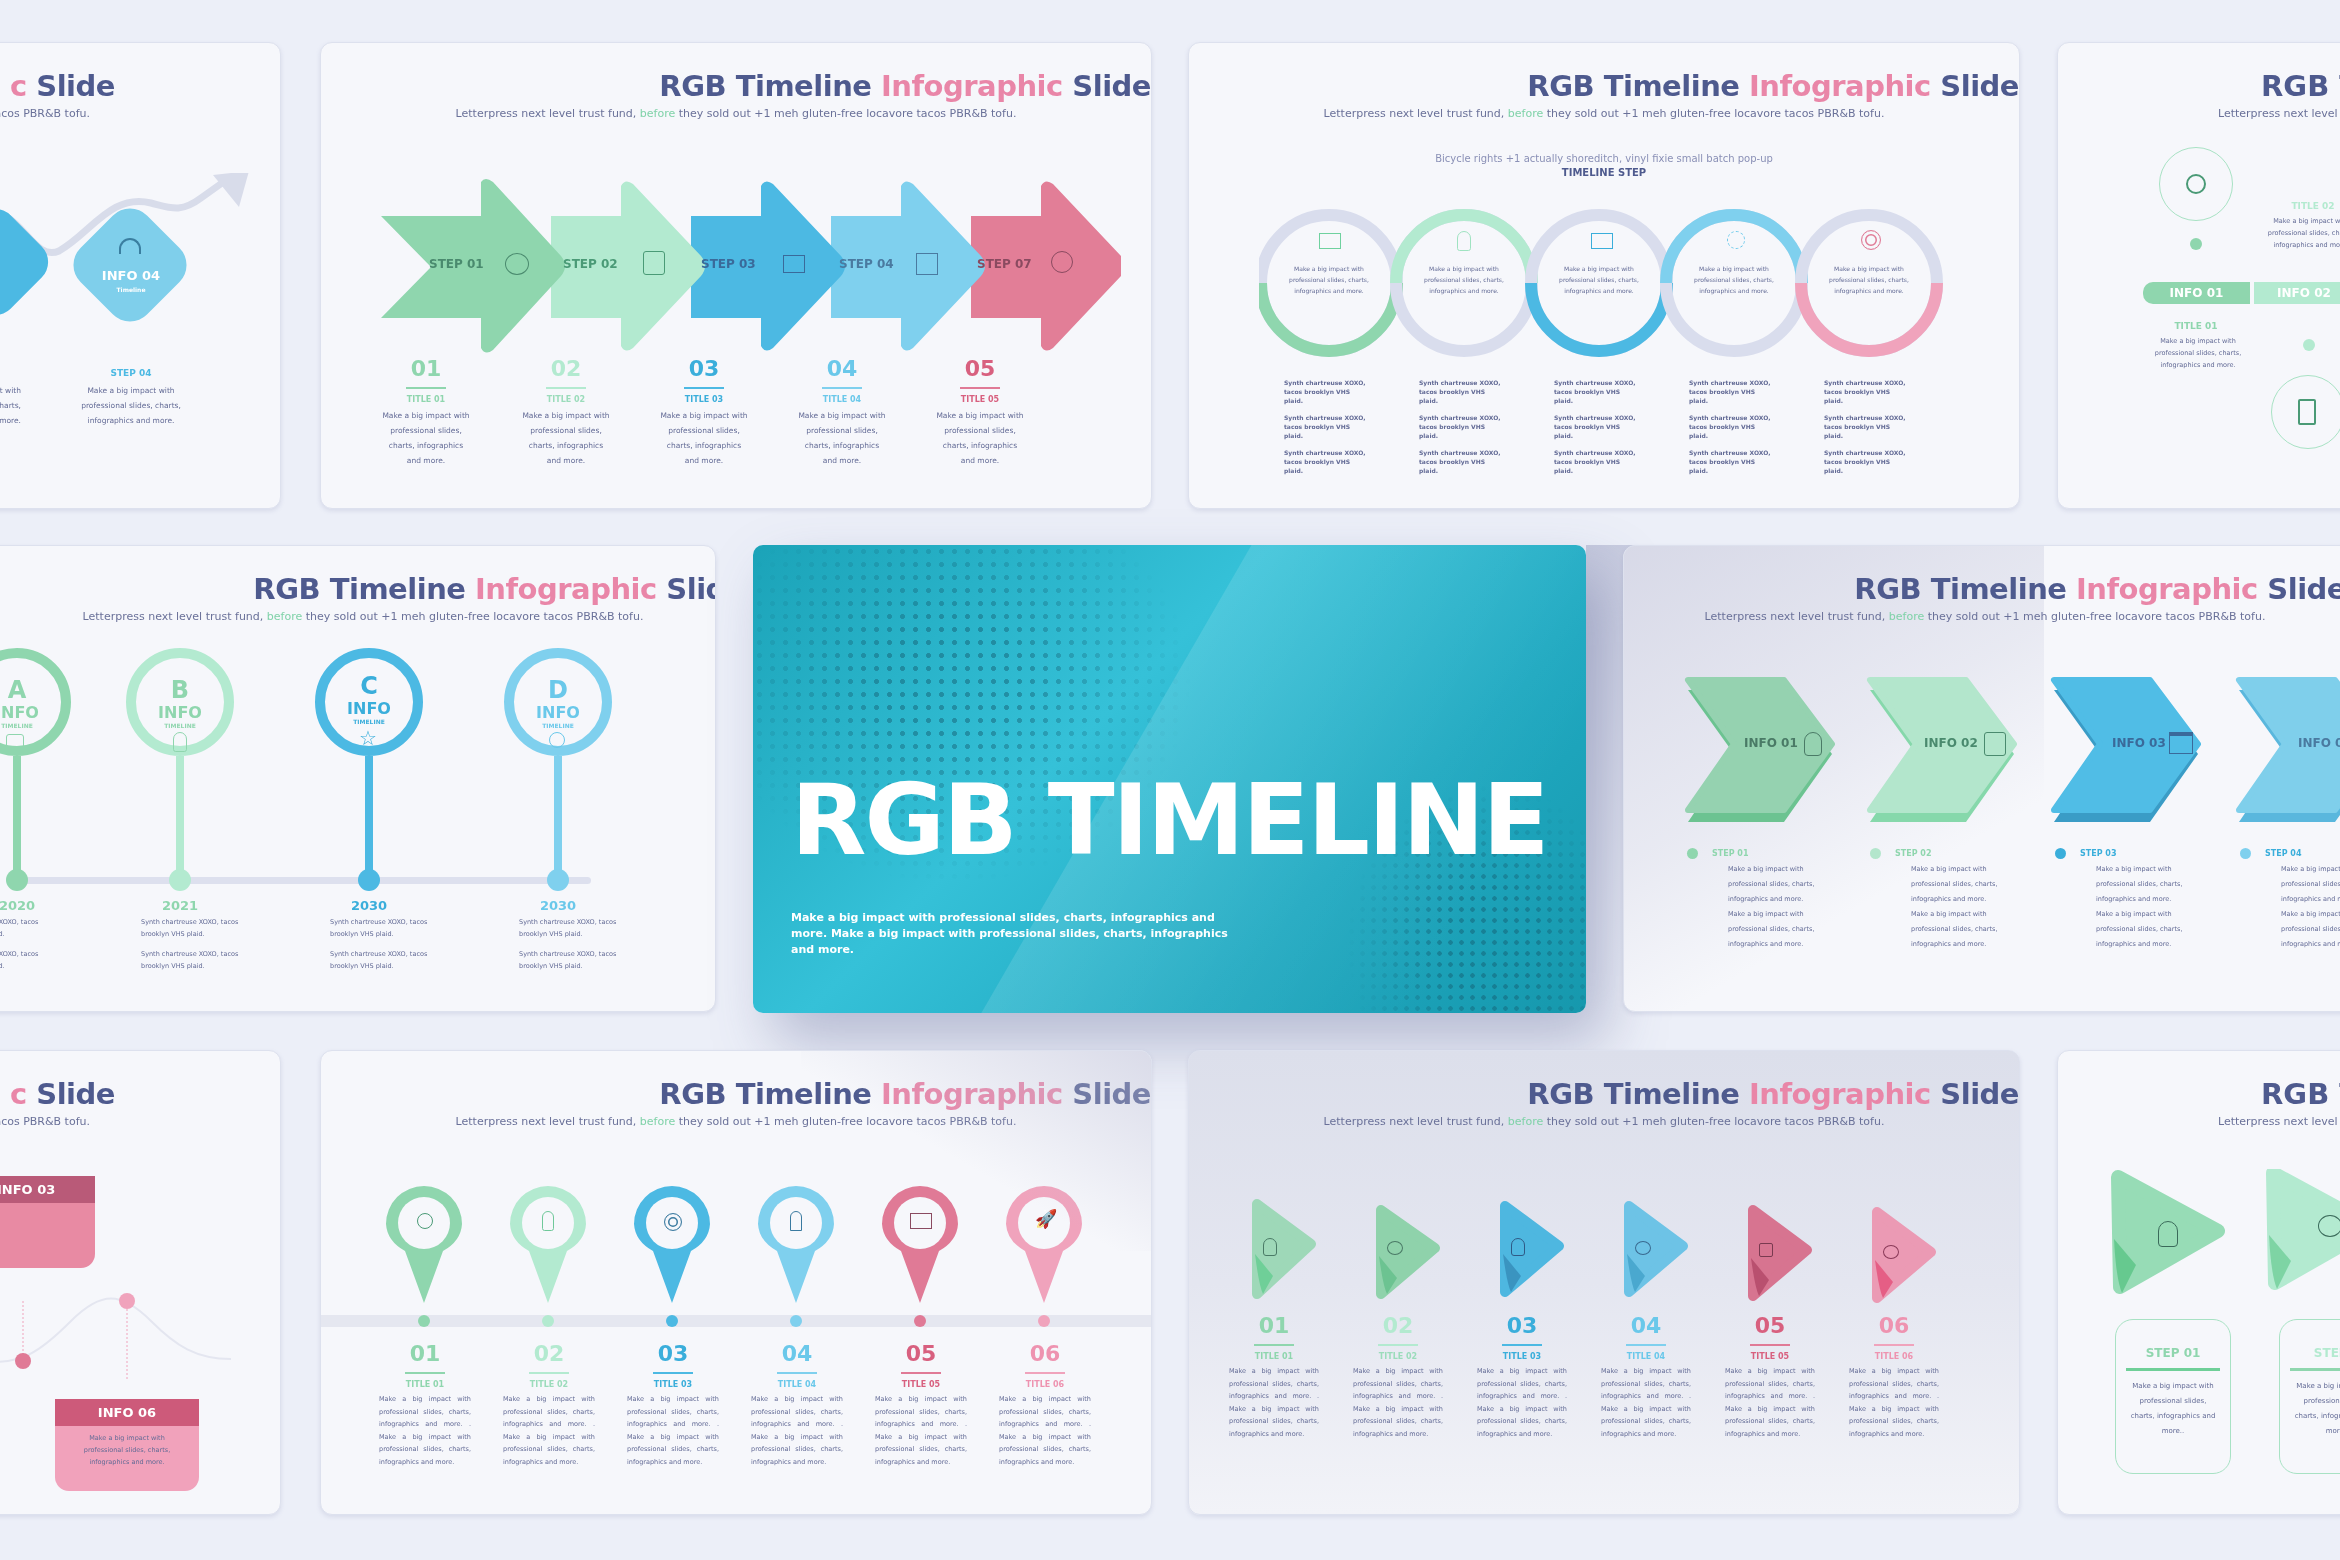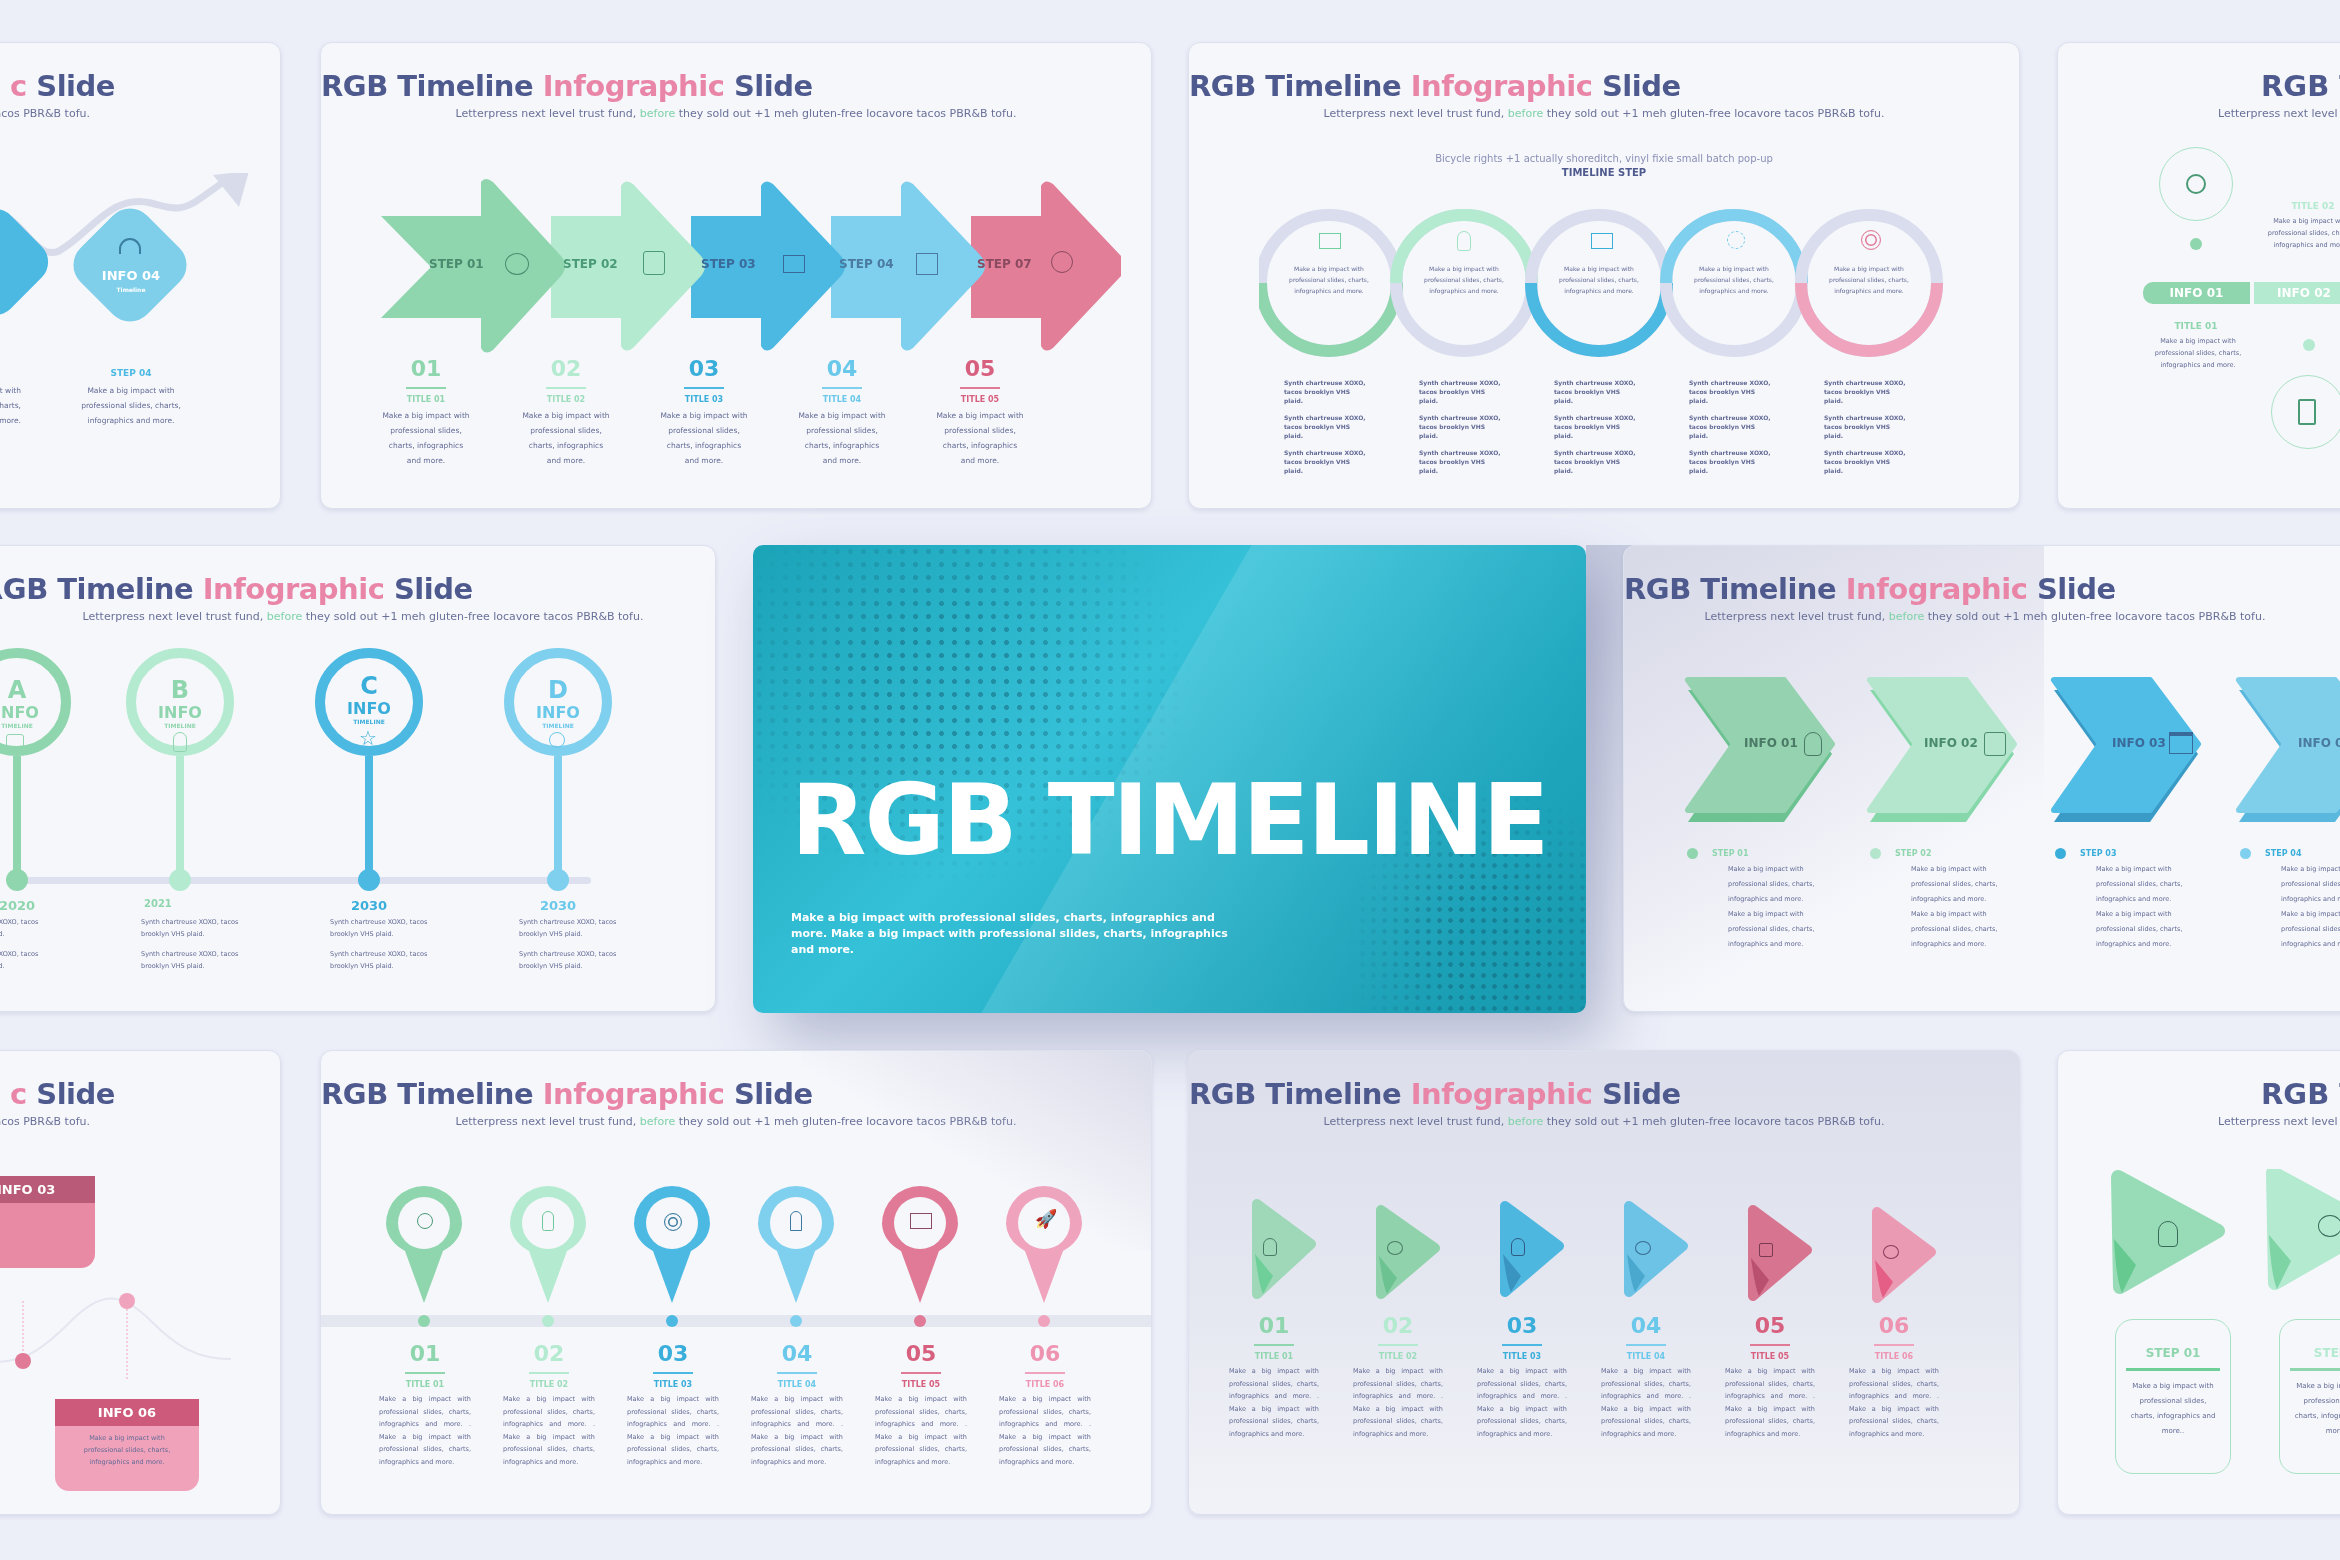"RGB Timeline Infographic Slide" .slide-title { text-align: left -> right }
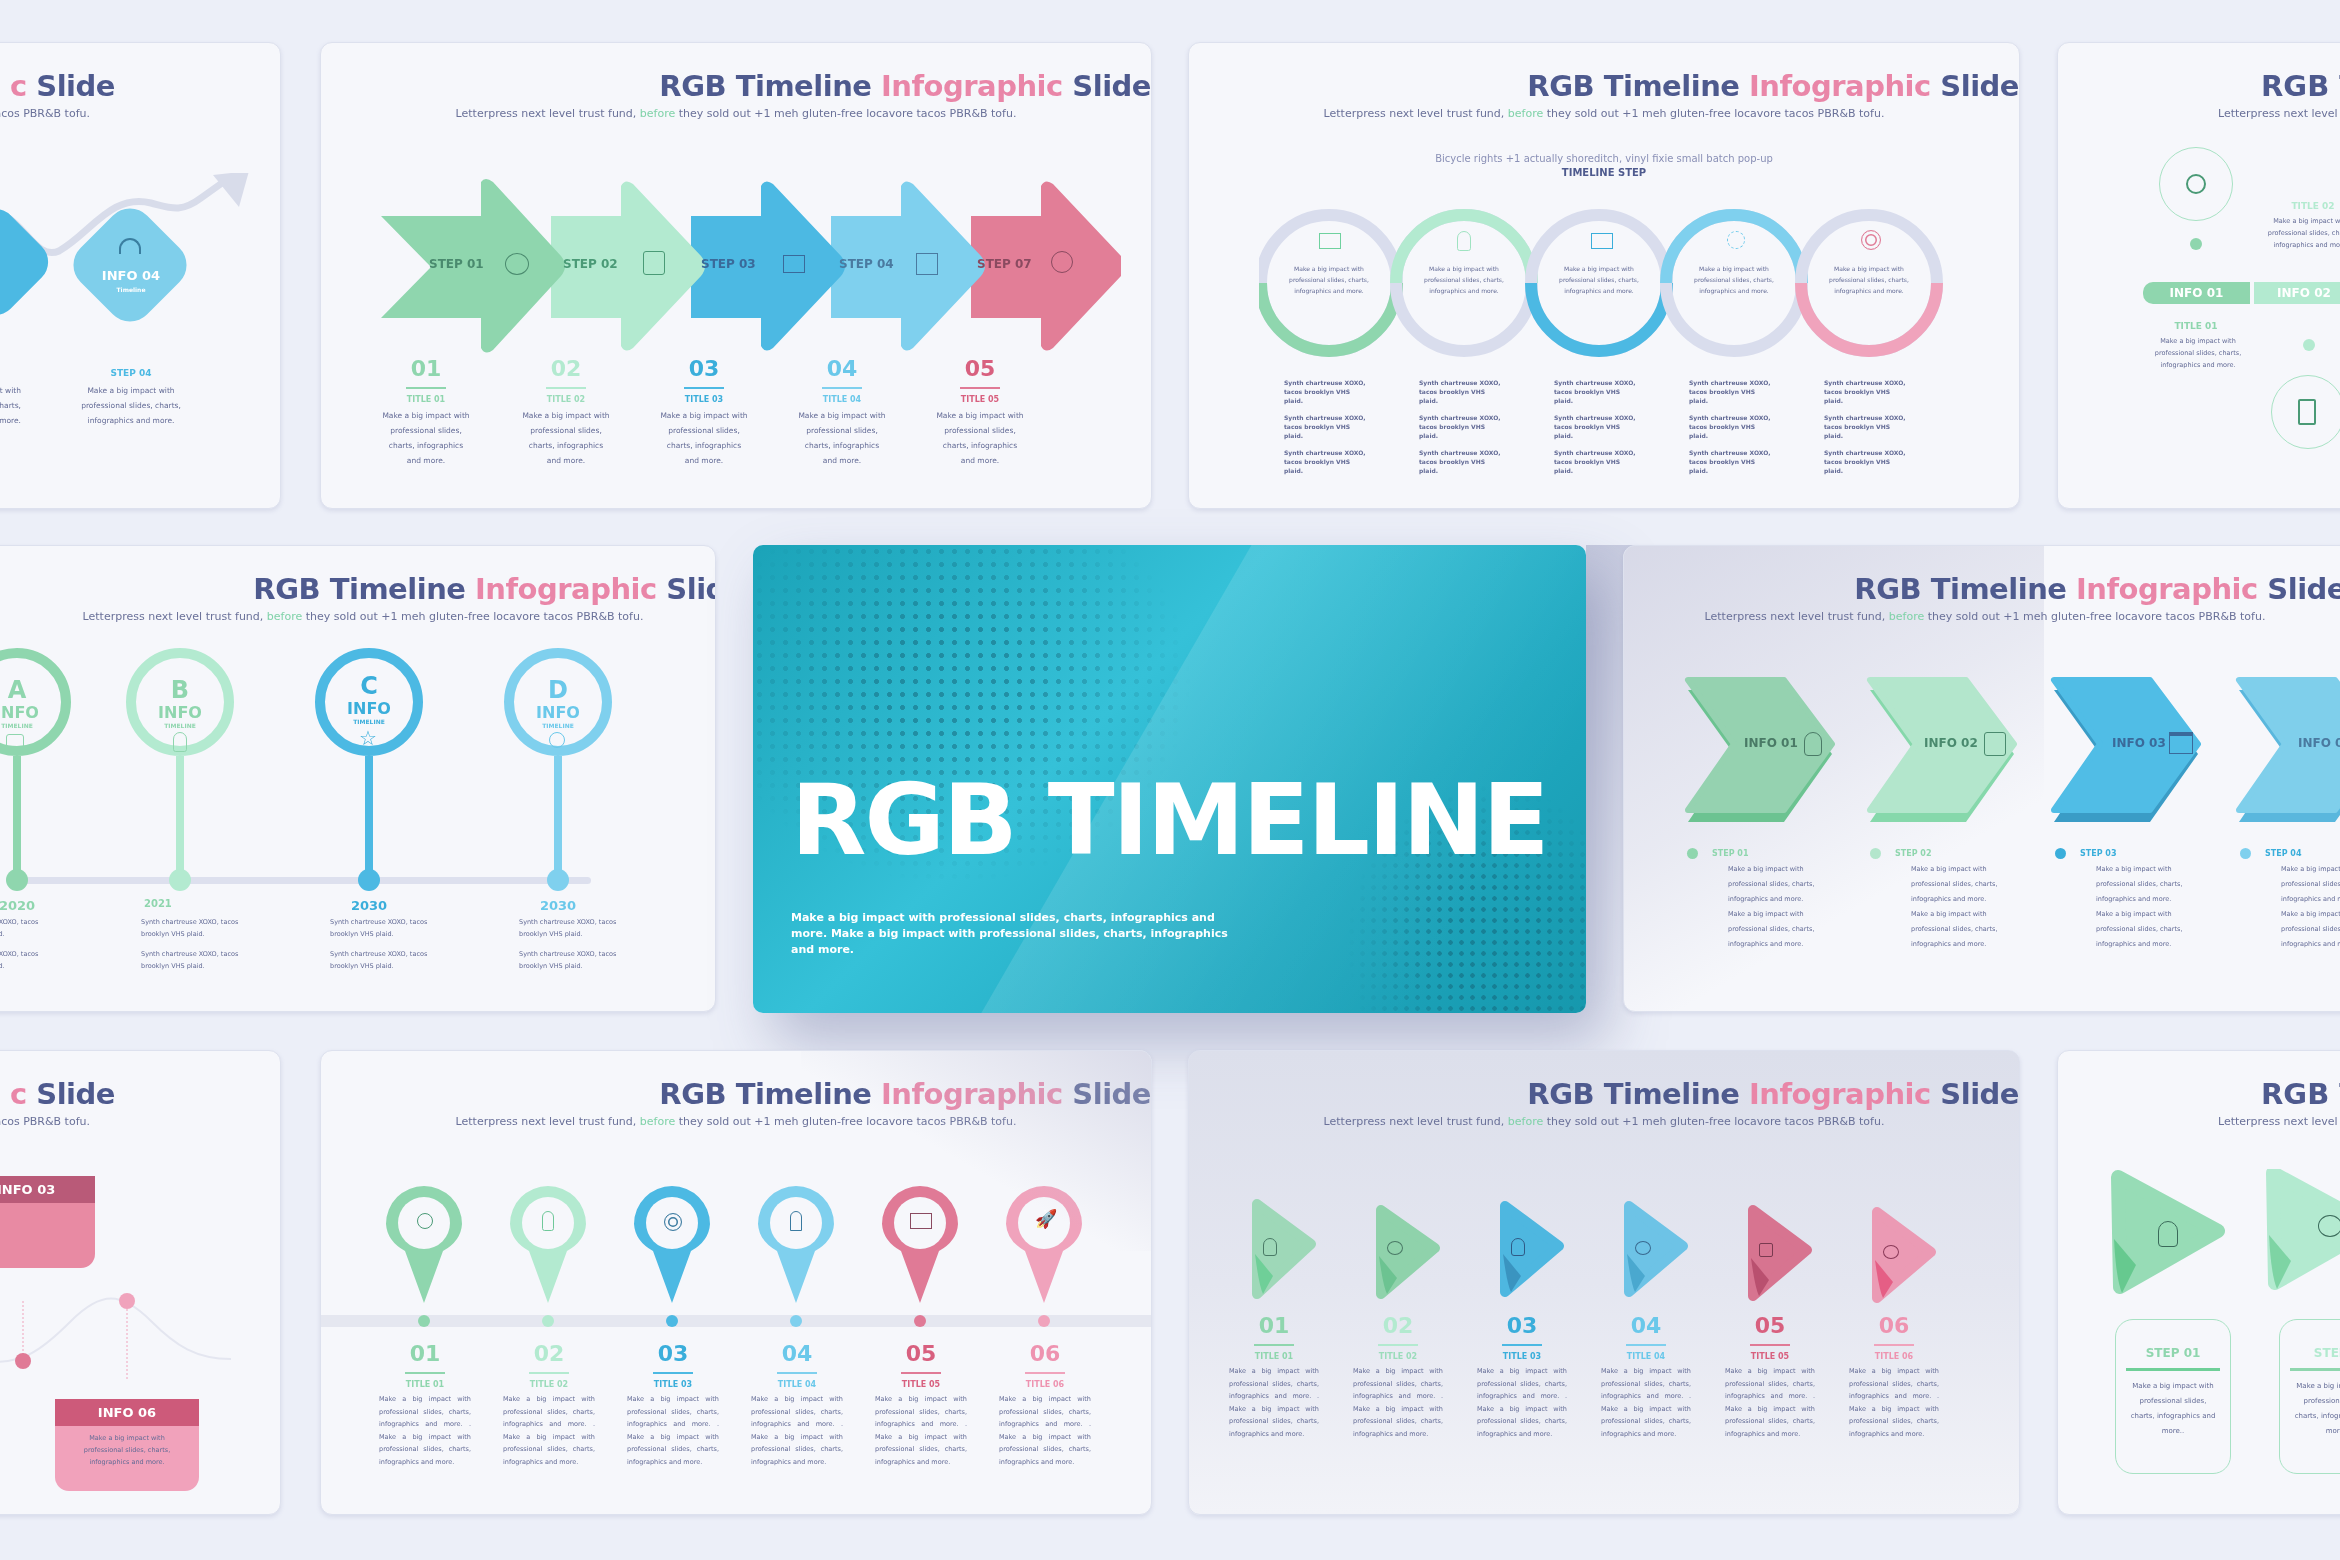"2021" div.abs { font-size: 10px -> 13px; text-align: none -> center }
